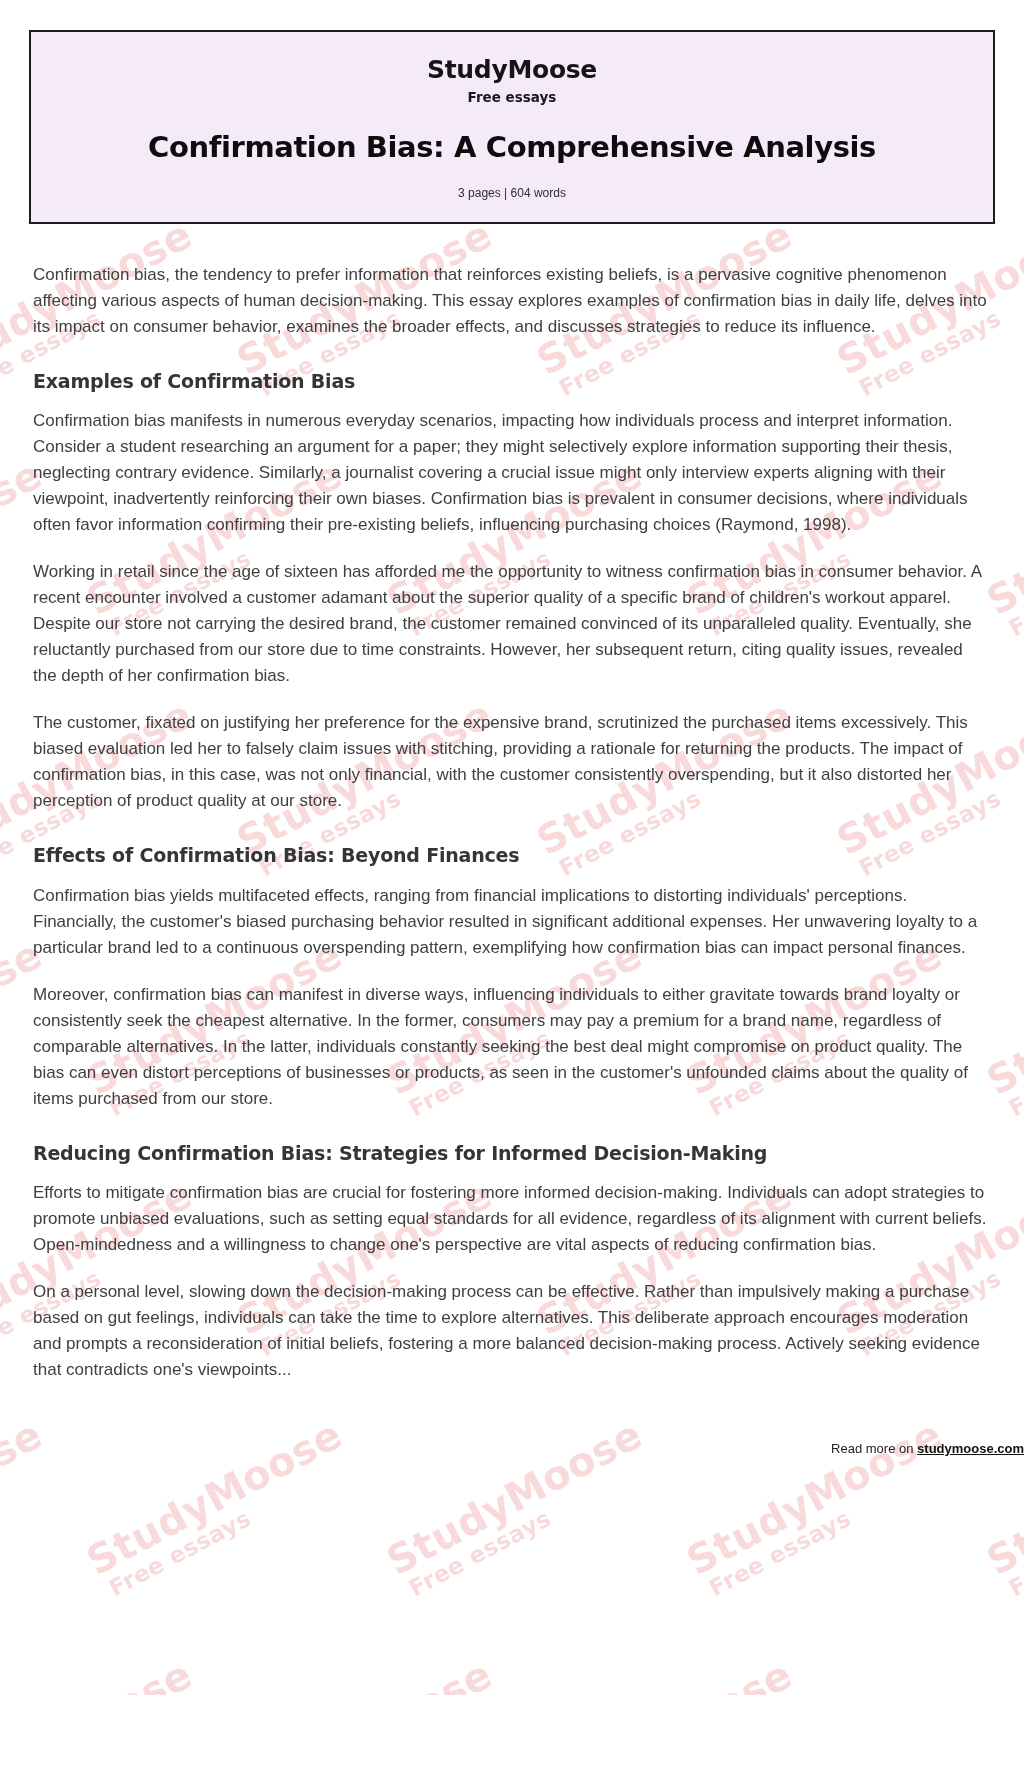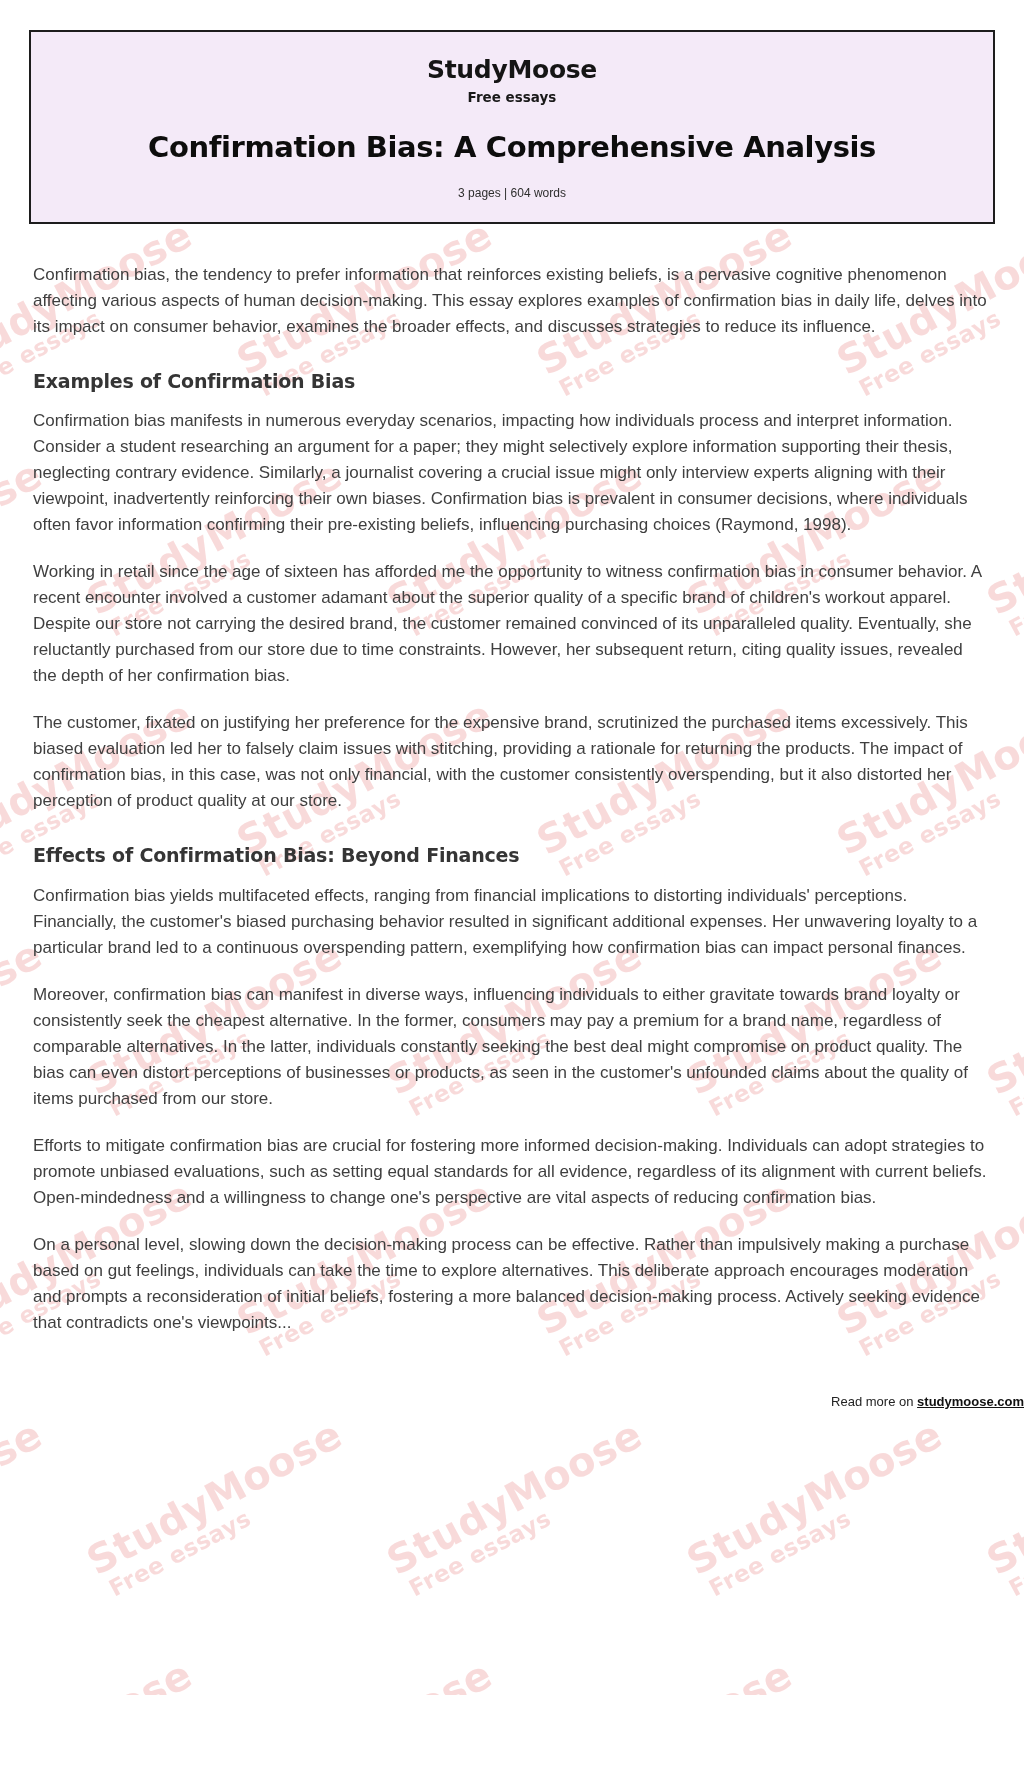"Reducing Confirmation Bias: Strategies" h2.section-heading { html: none -> <h2>Reducing Confirmation Bias: Strategies for Informed Decision-Making</h2> }
